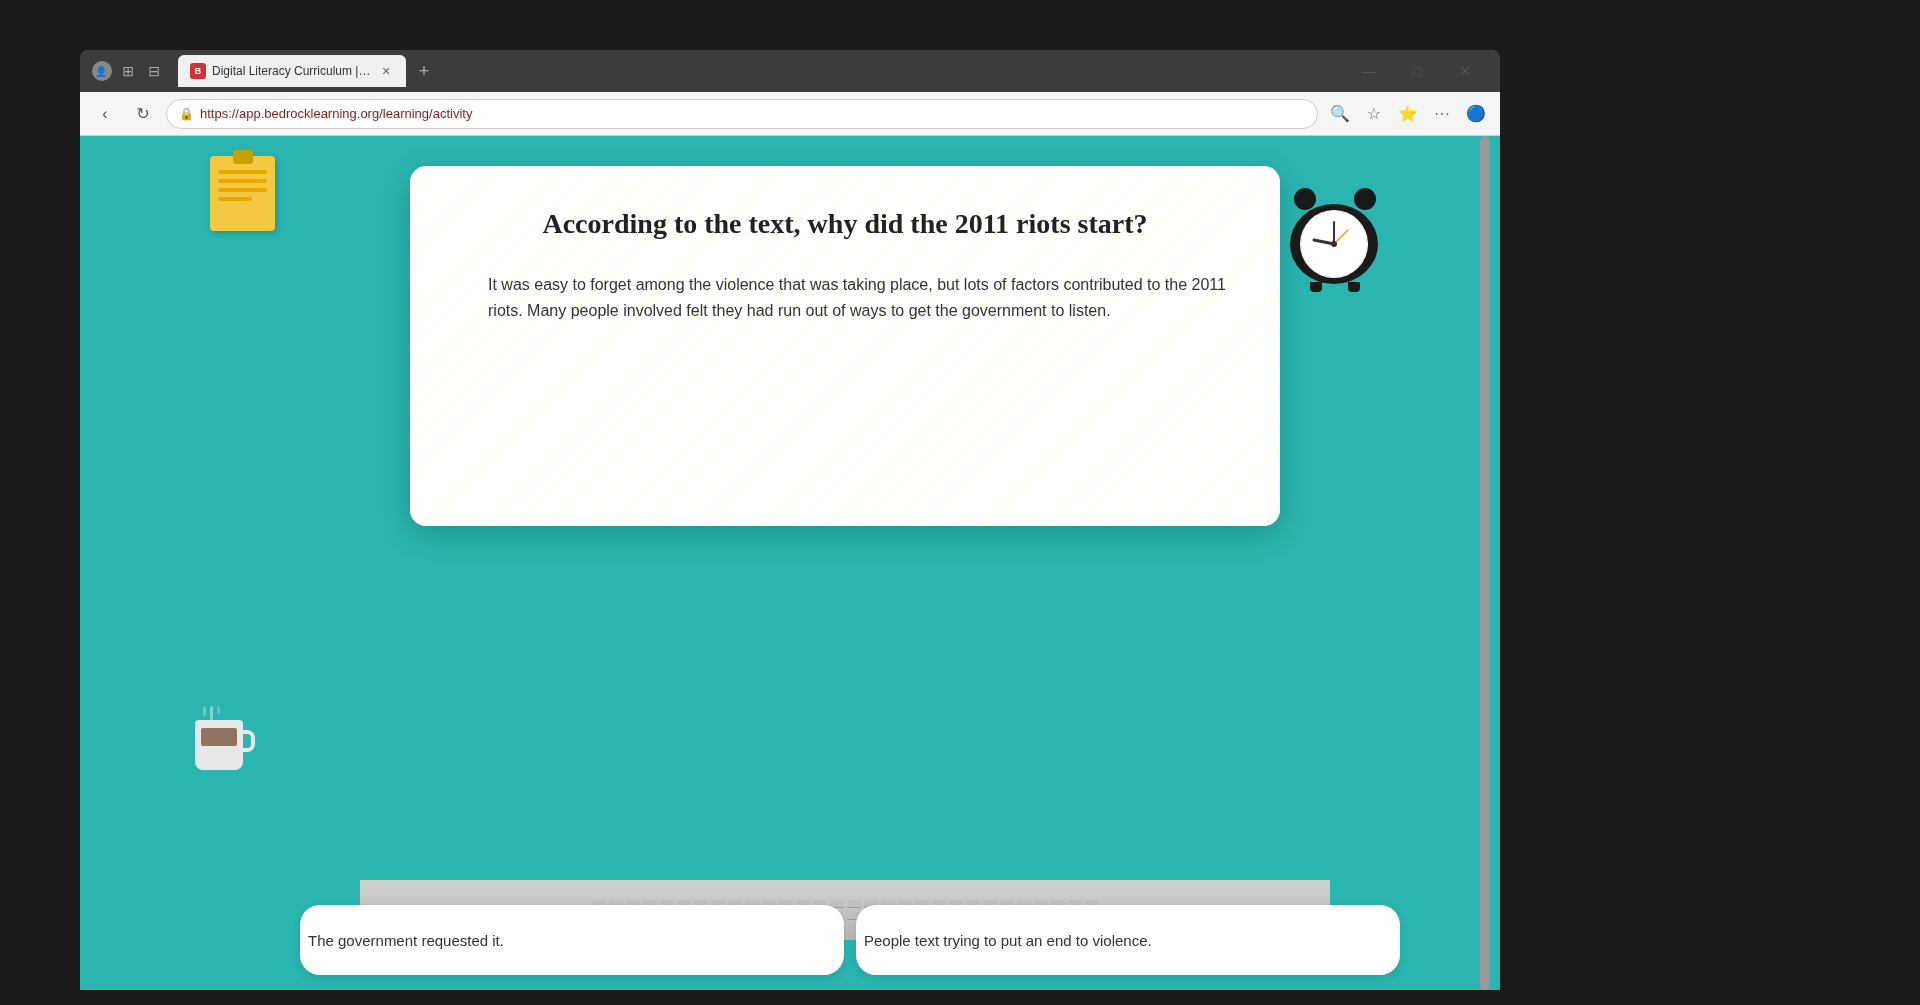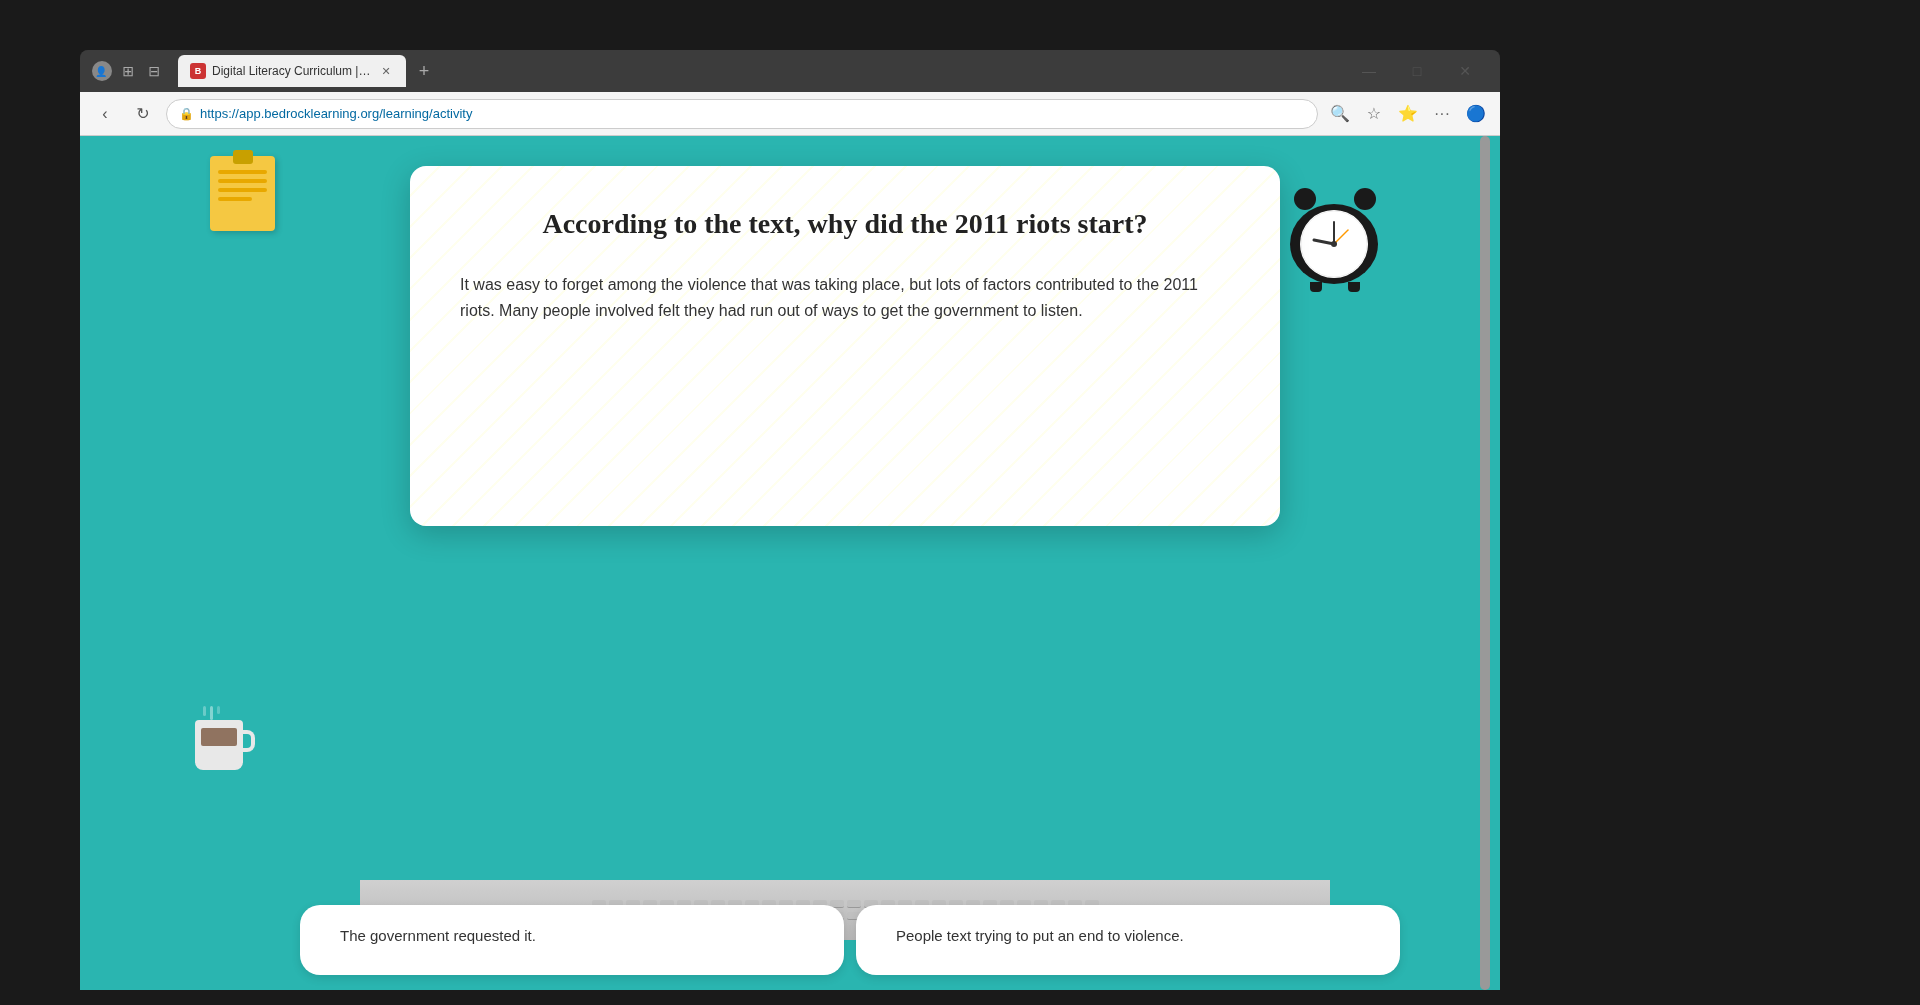"https://app.bedrocklearning.org/learning" .address-text { color: #0369a1 -> #7f1d1d }
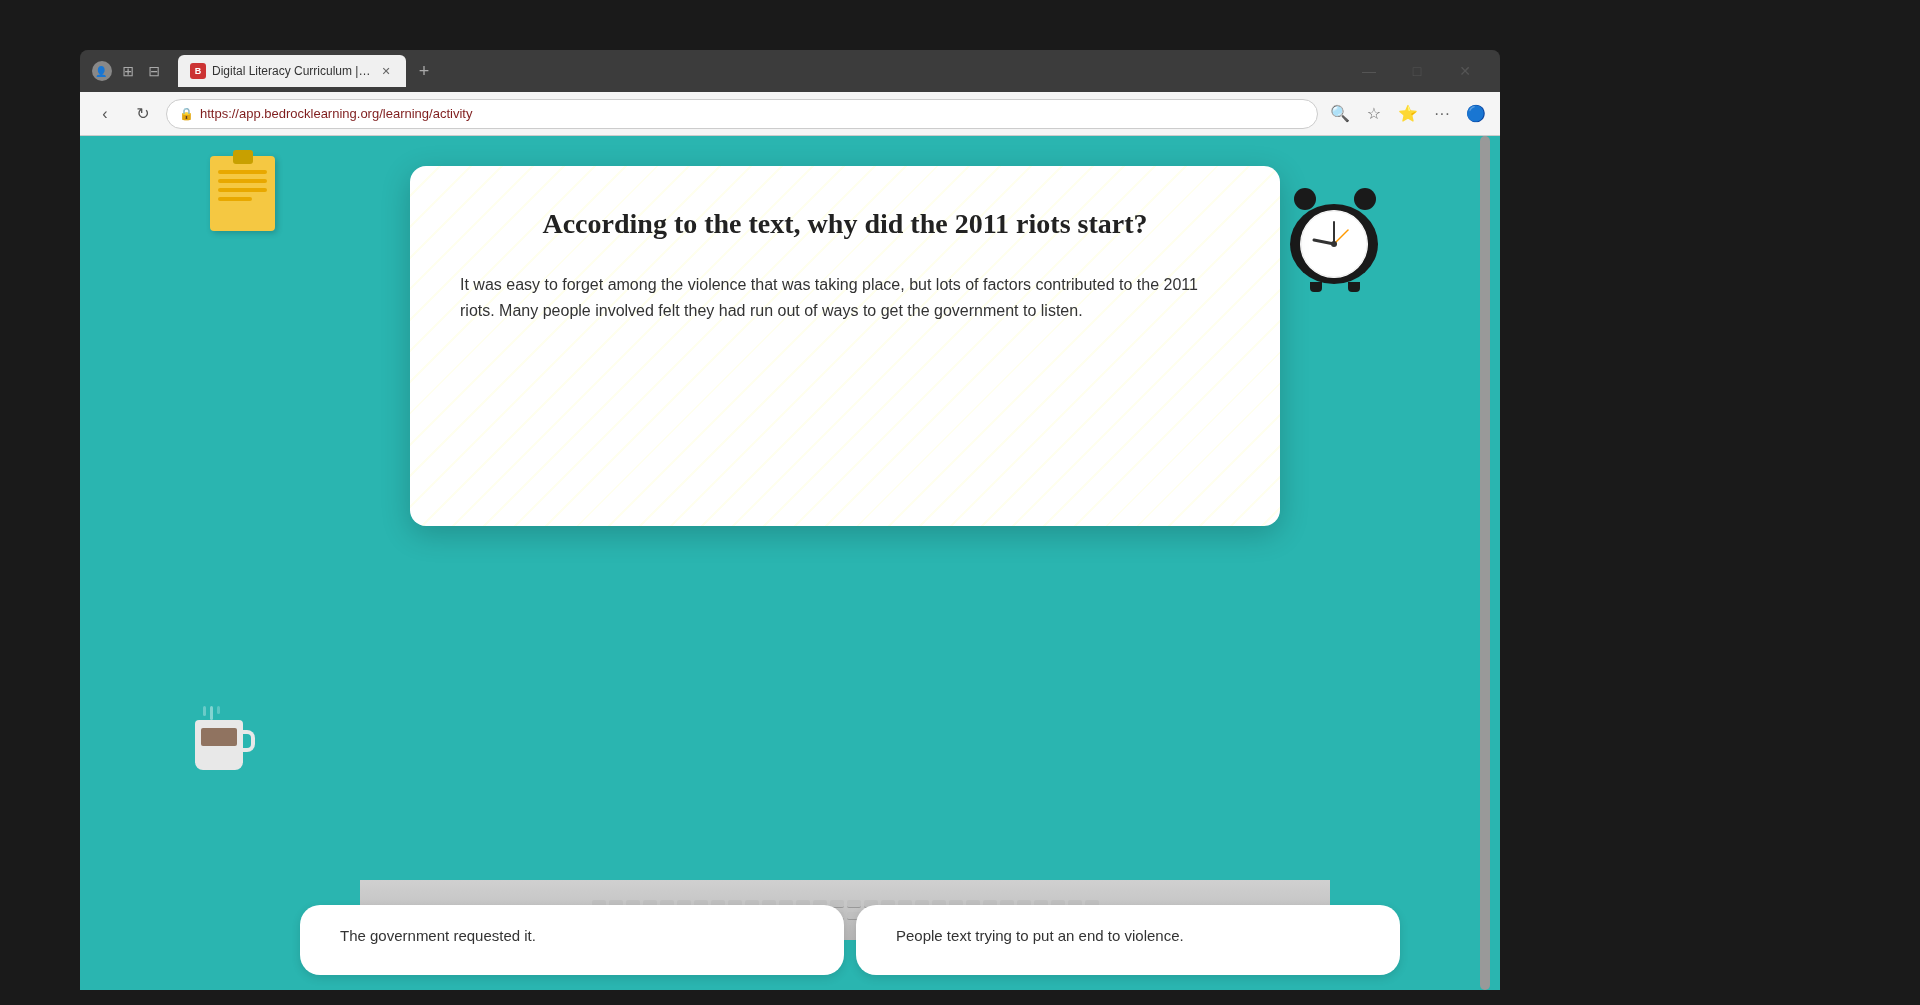"It was easy to forget" .answer-passage { margin-left: none -> 28px }
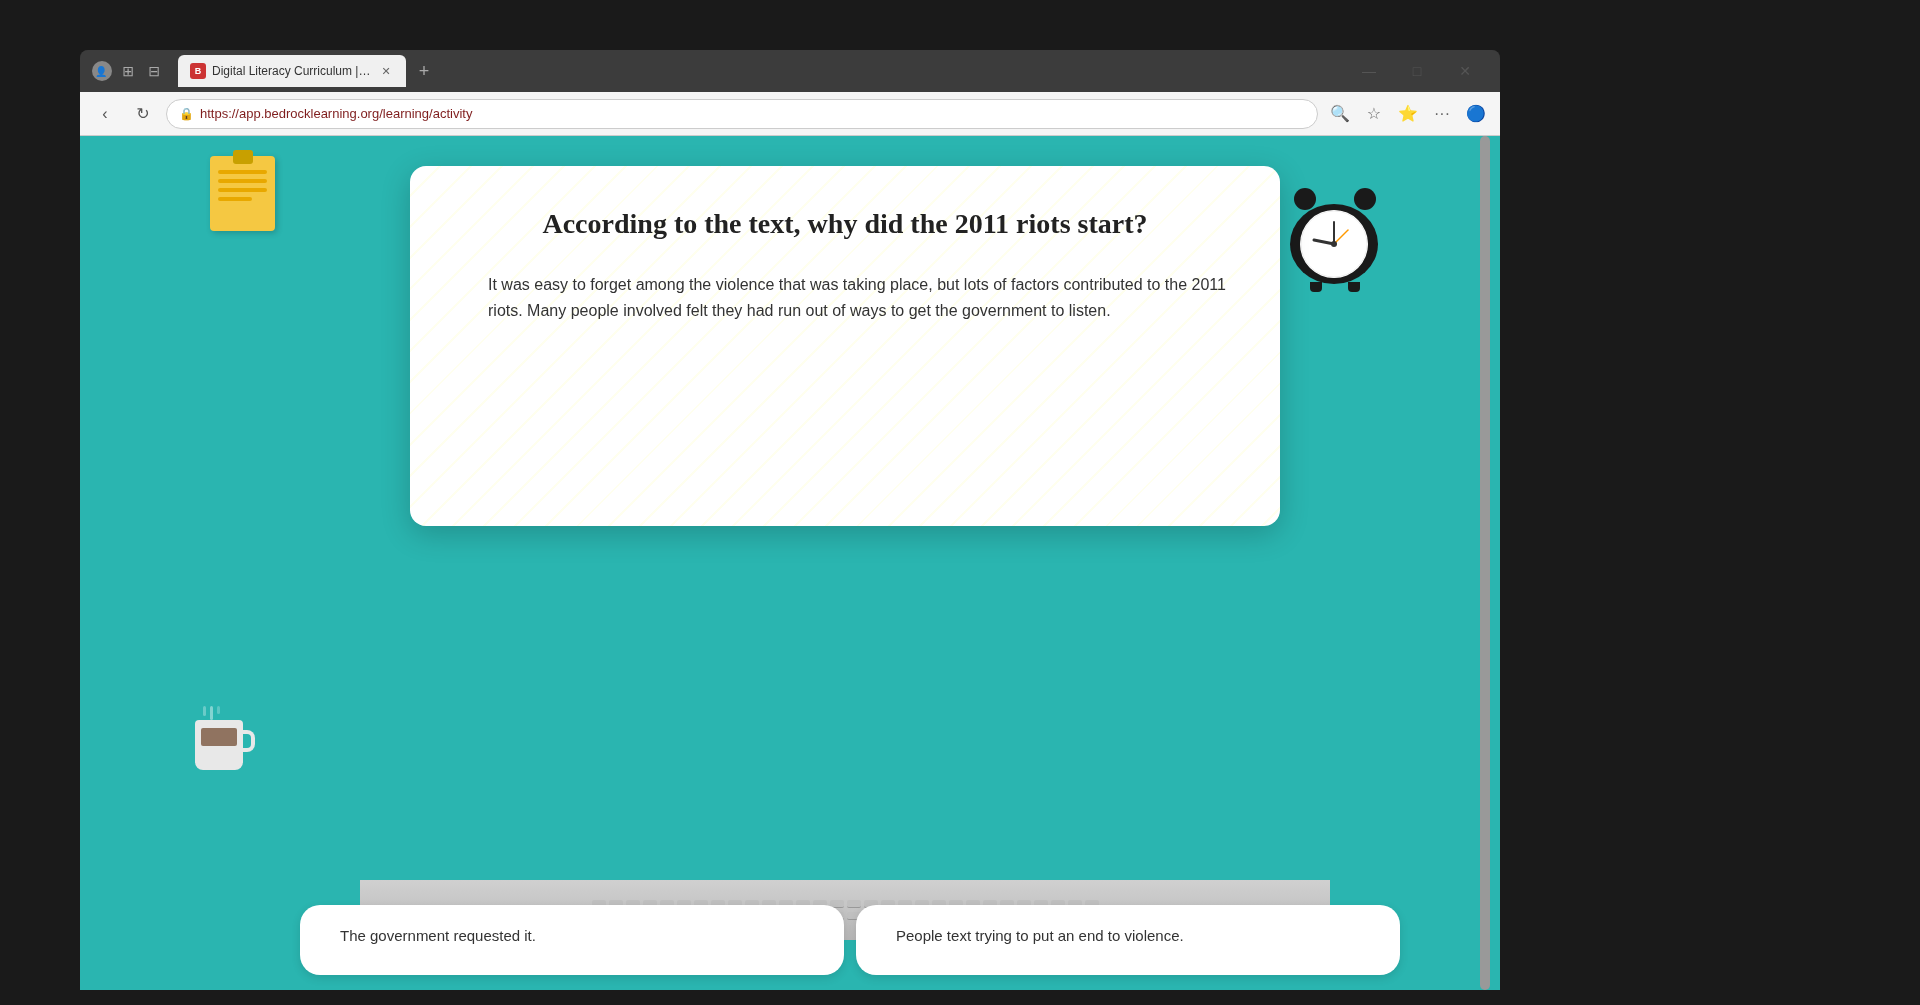"The government requested it." .answer-option { align-items: none -> center; padding: 20px 40px -> 20px 8px }
